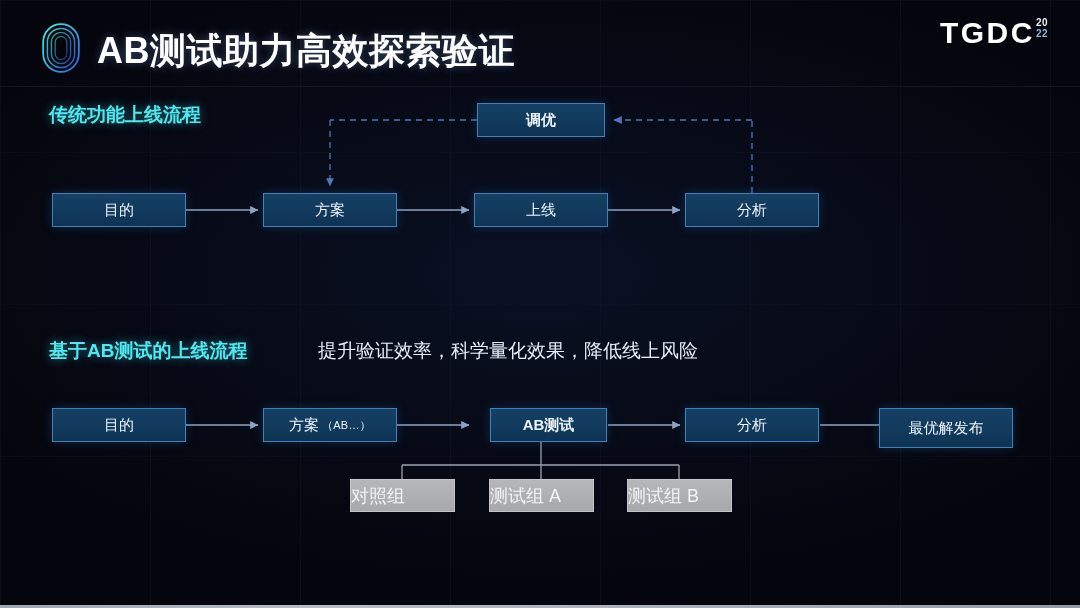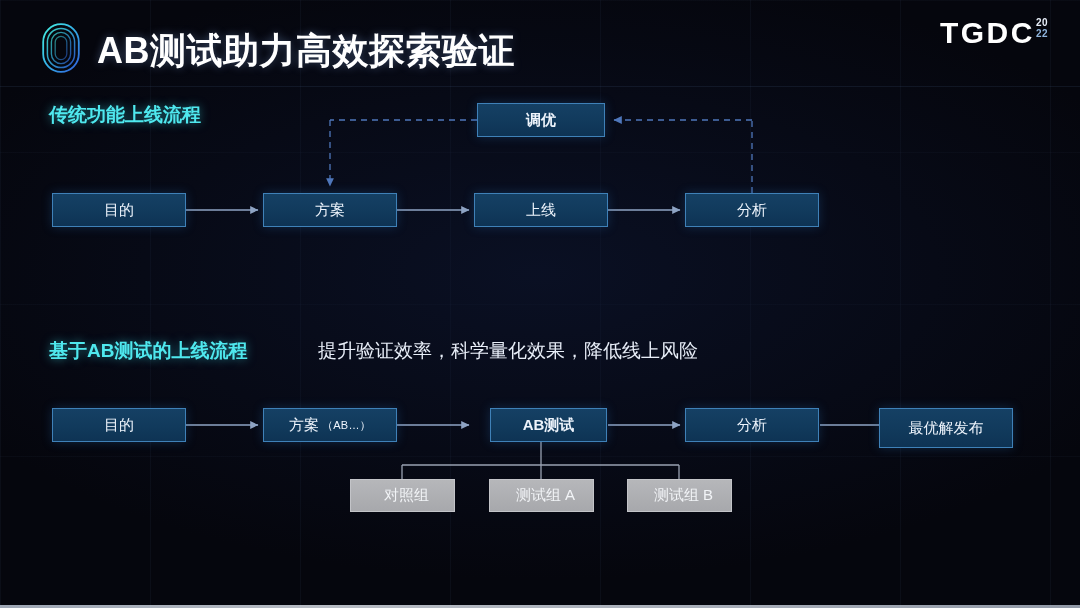"对照组" .node-gray { font-size: 15px -> 18px; justify-content: center -> none; padding-left: 8px -> none }
